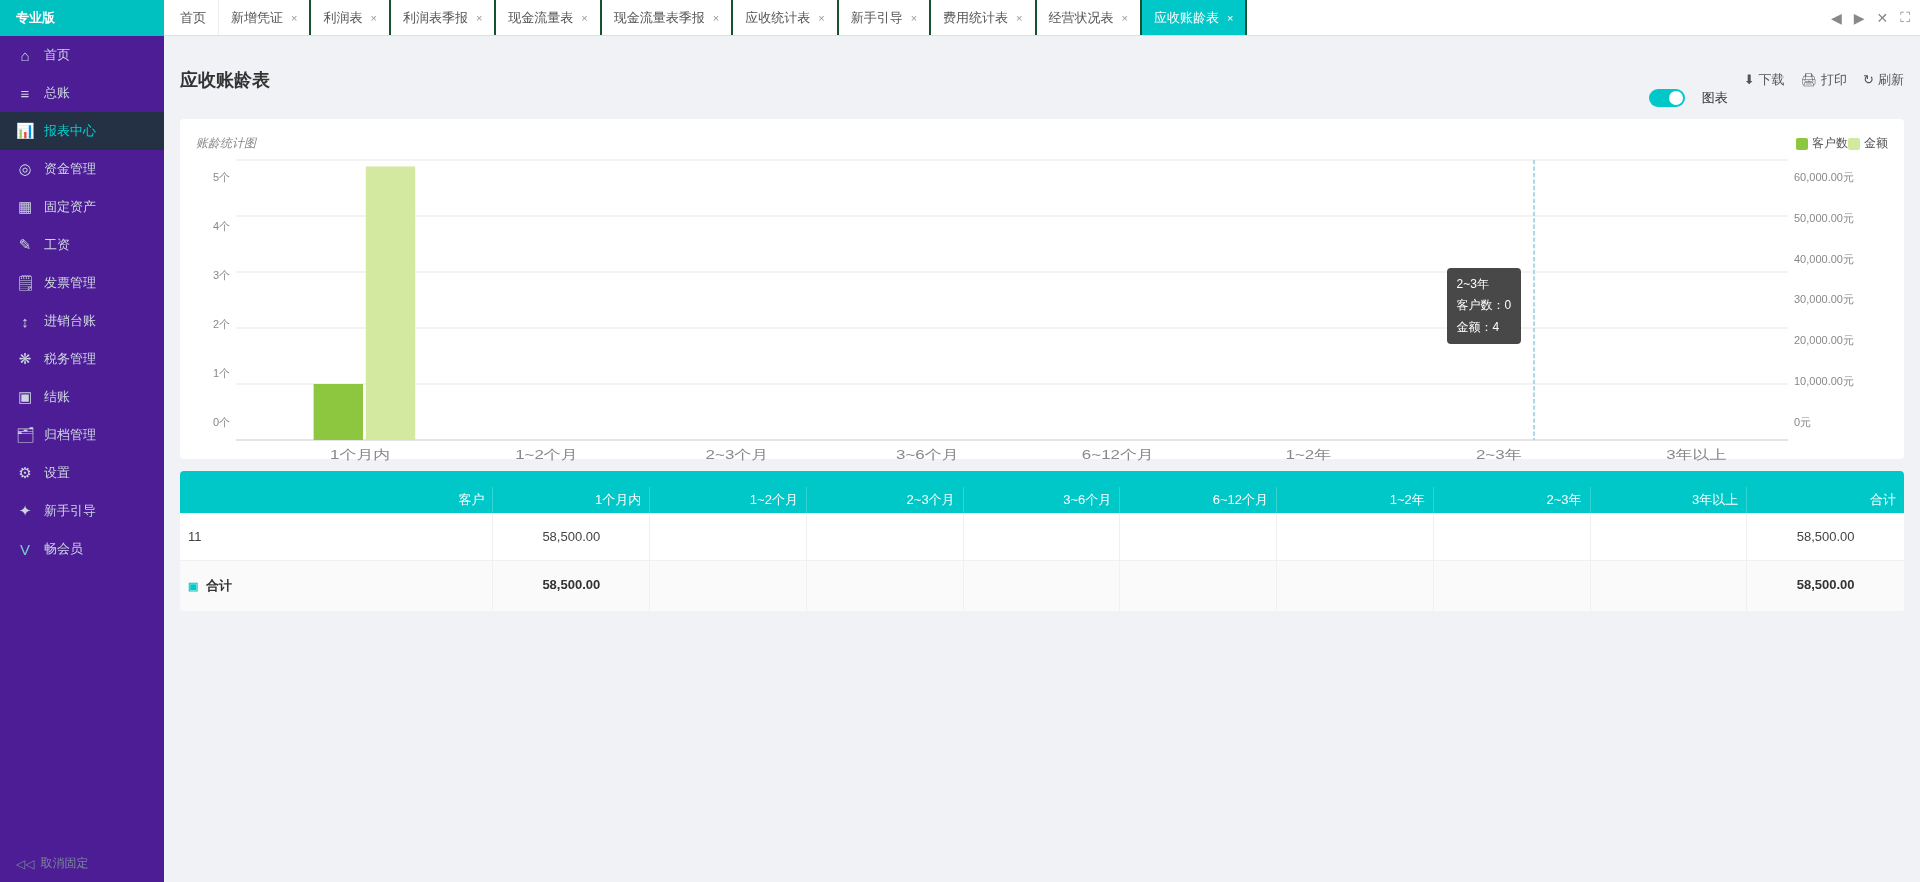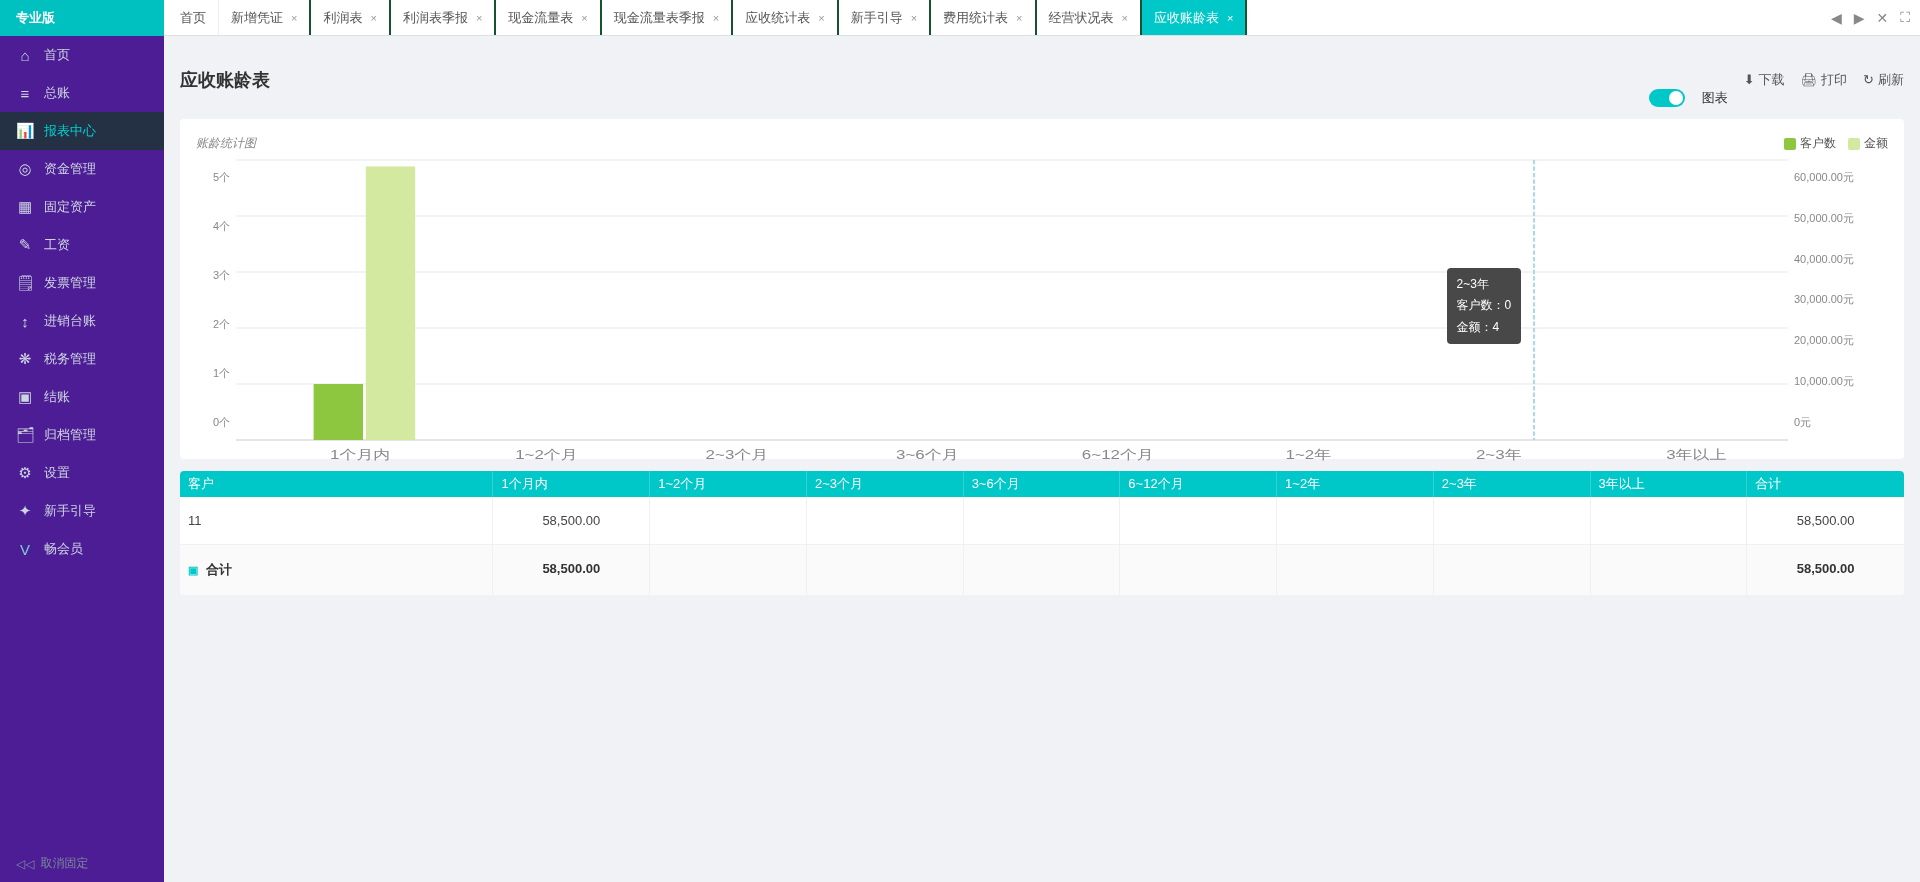"客户数" .chart-legend { gap: 12px -> none }
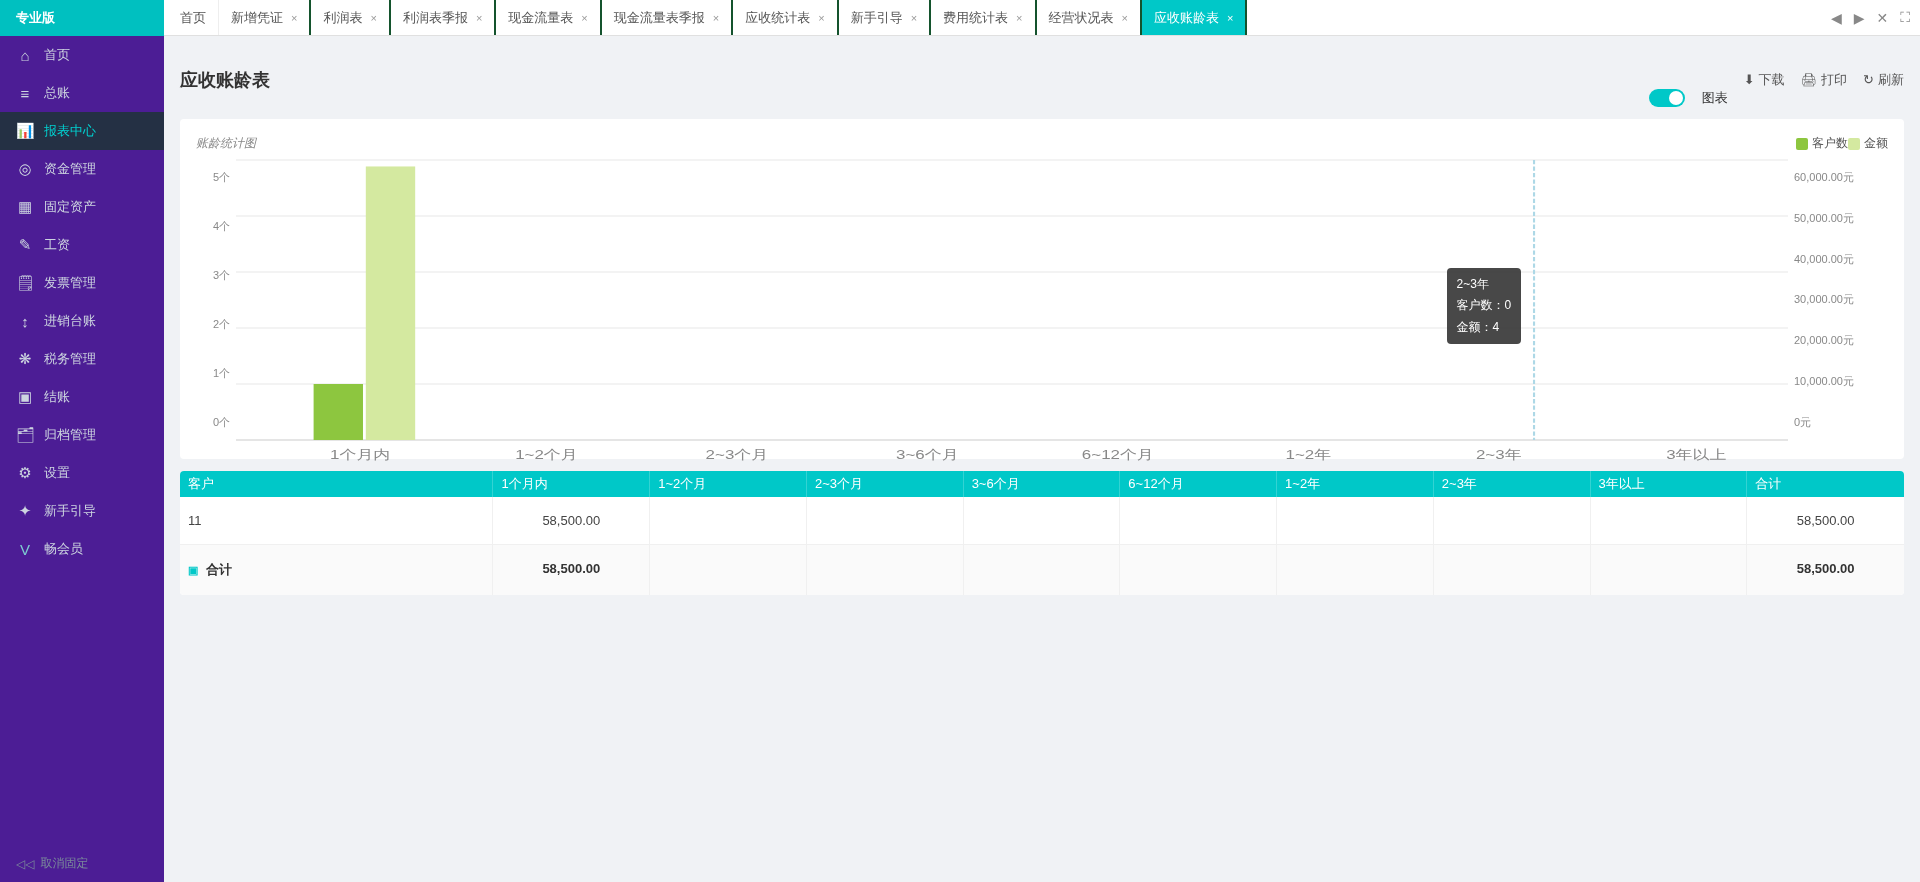"客户" .th { margin-top: none -> 16px; text-align: left -> right }
